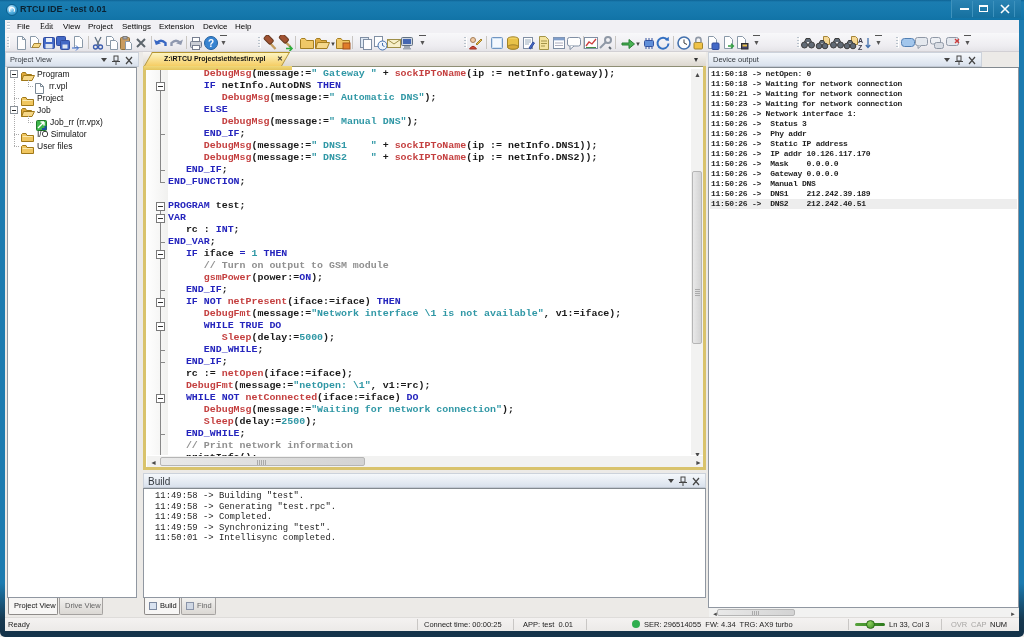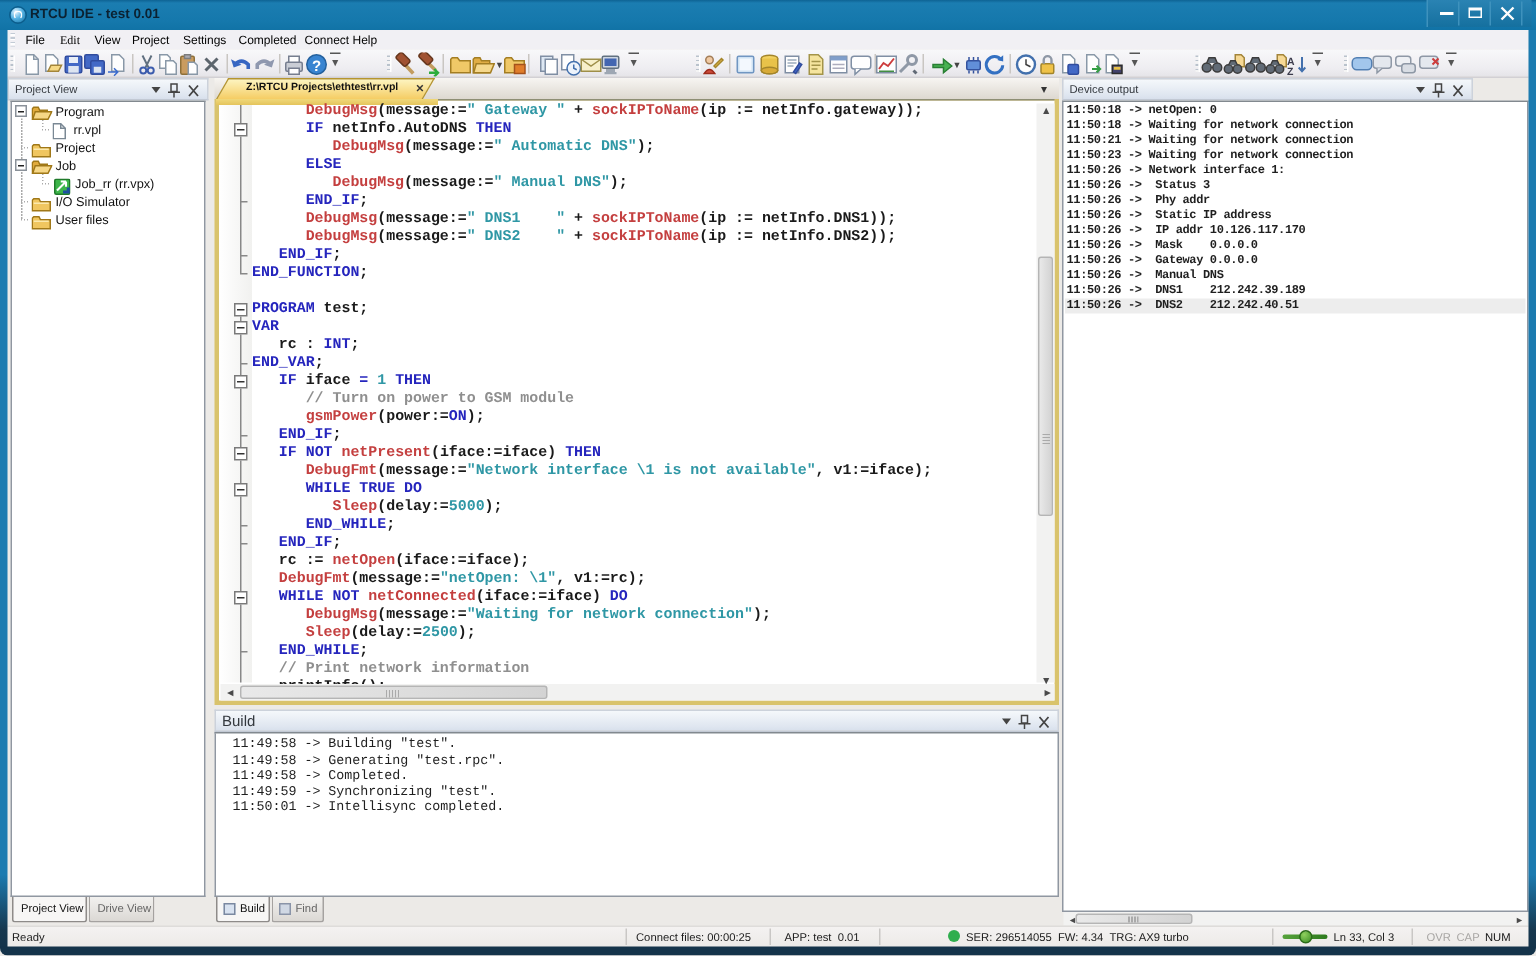"Completed" span.abs { text: Completed -> Extension }
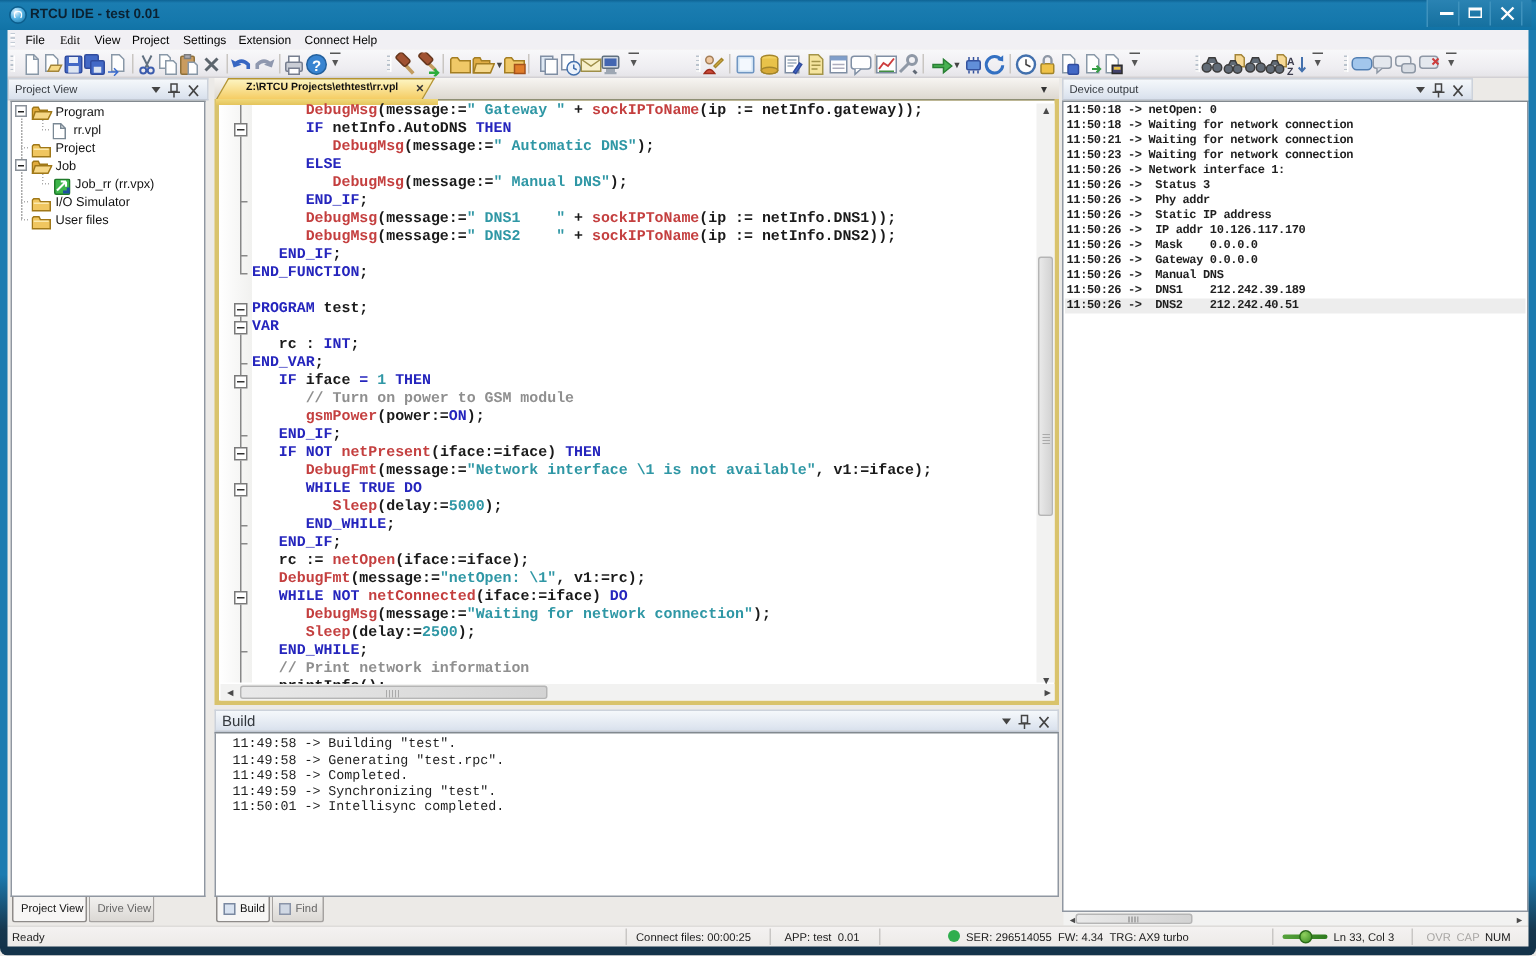"Connect" span.abs { text: Connect -> Device }
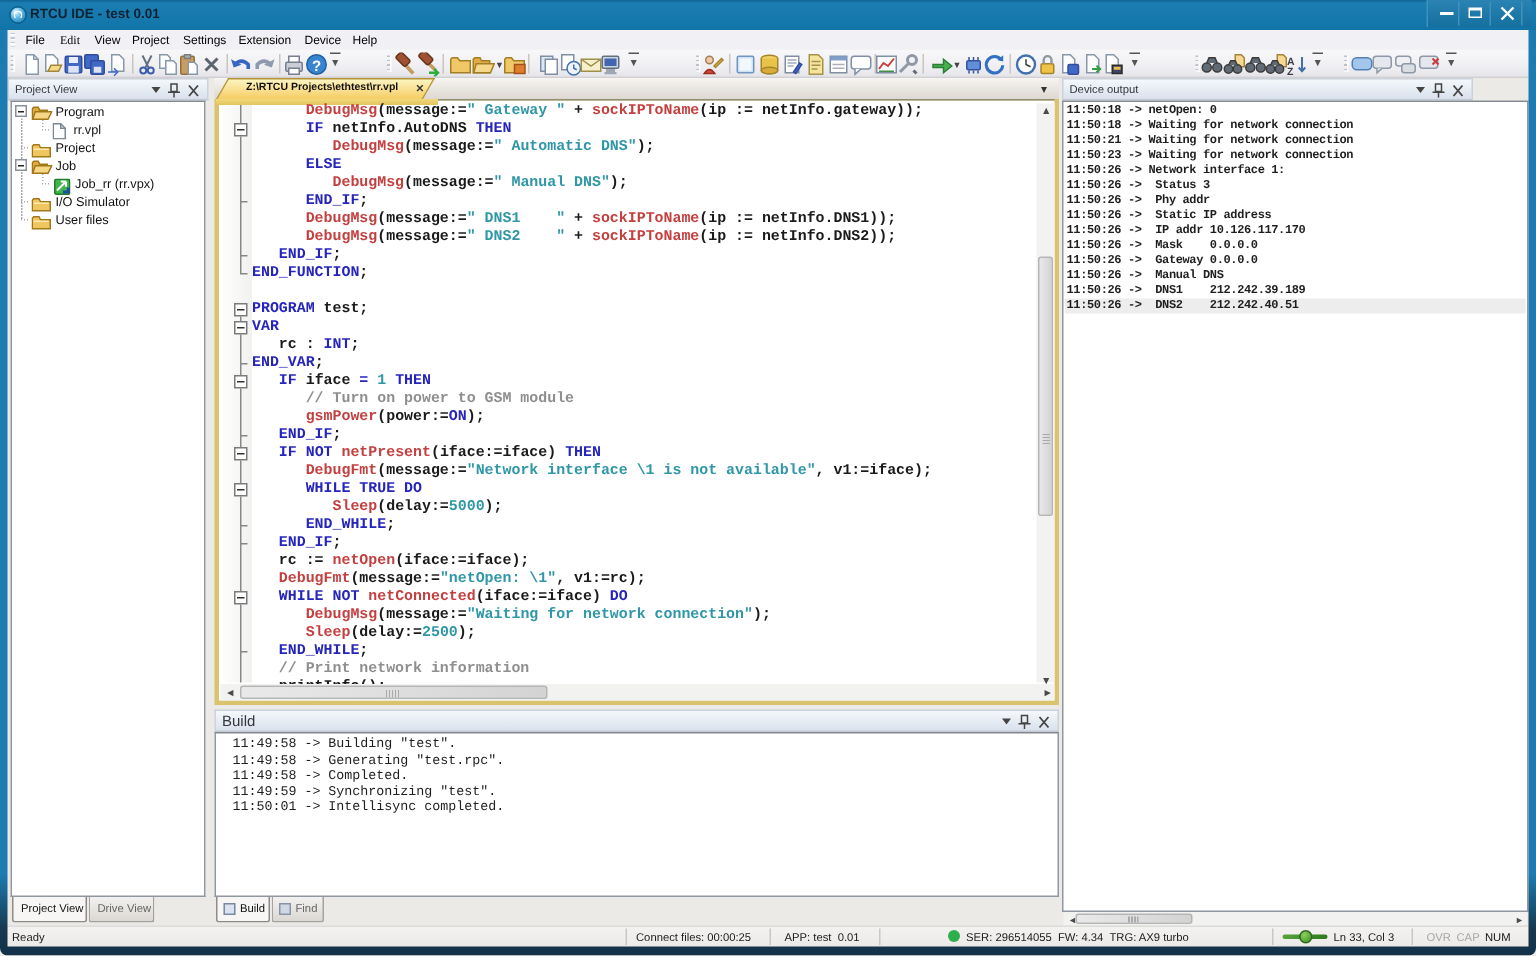"// Turn on power to" span.cm { text: power -> output }
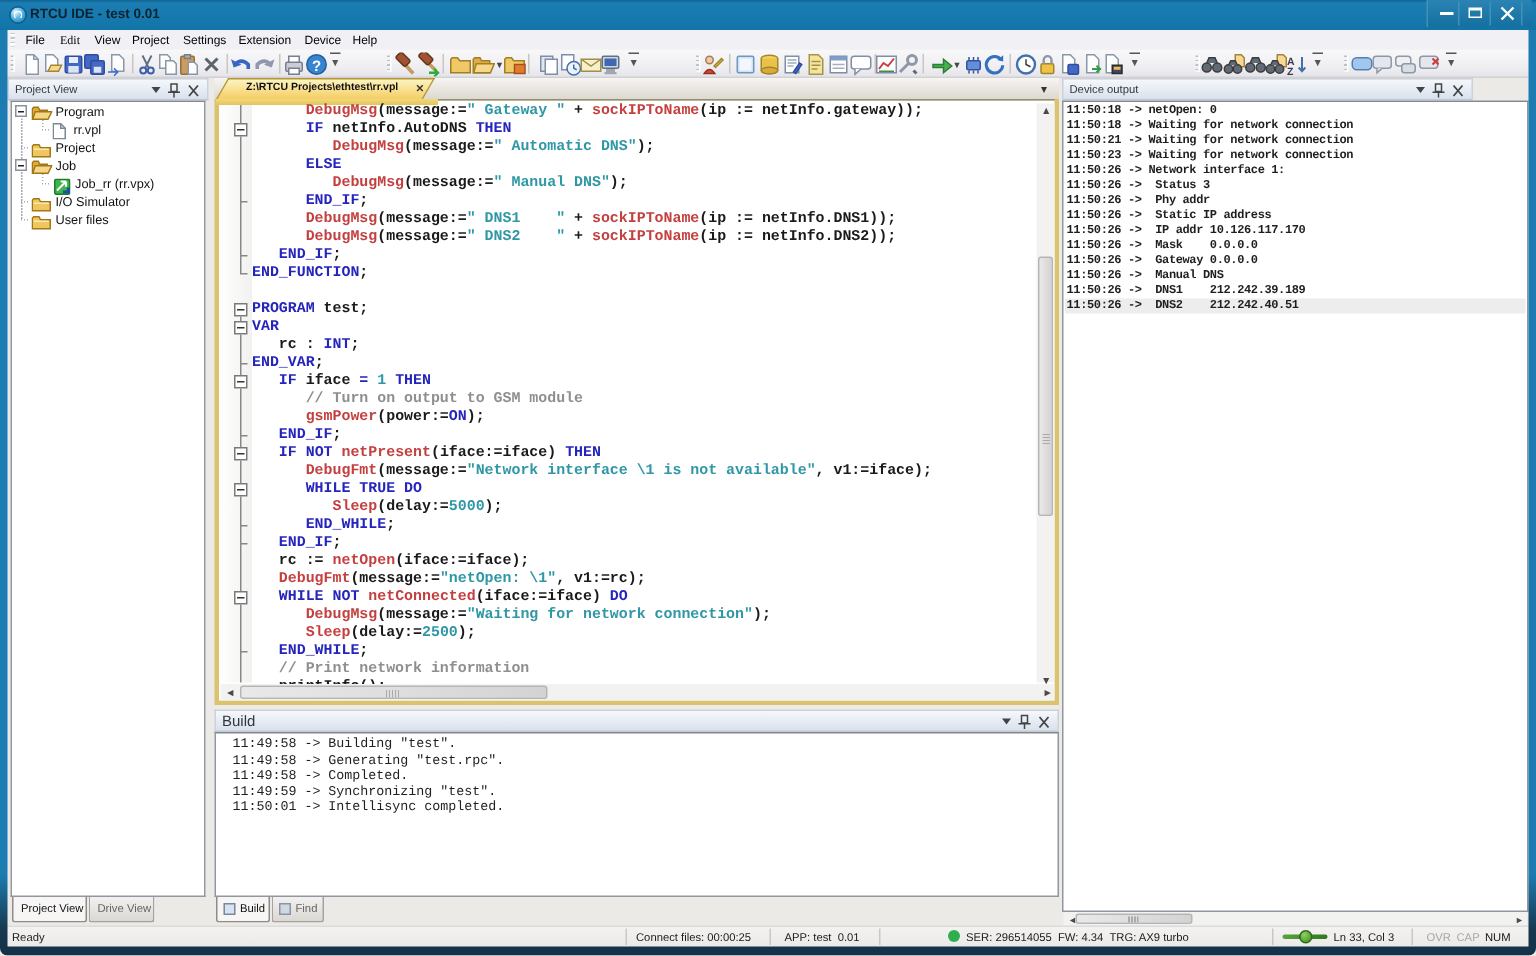"Connect files: 00:00:25" span.stext { text: files -> time }
